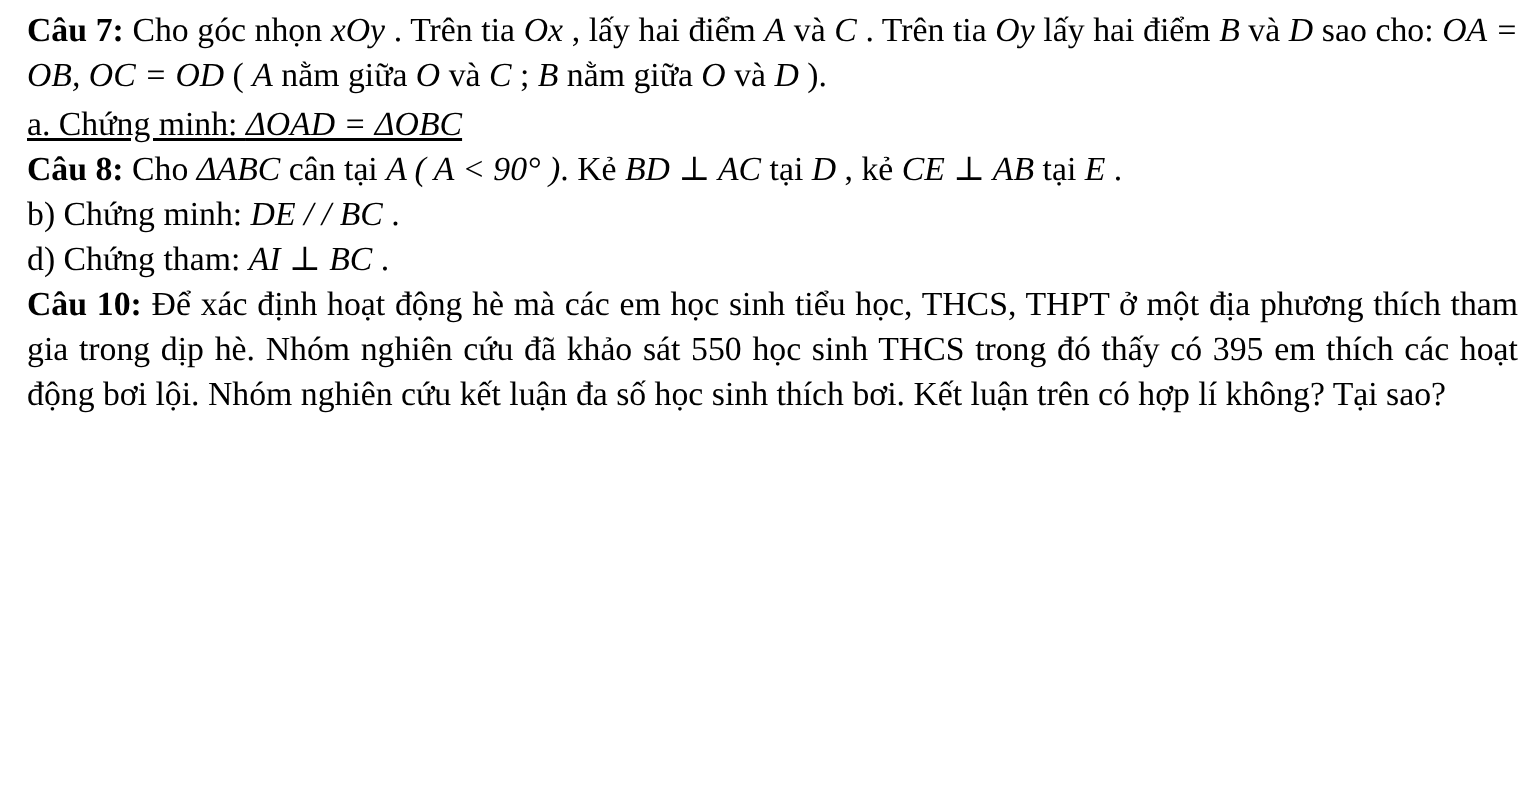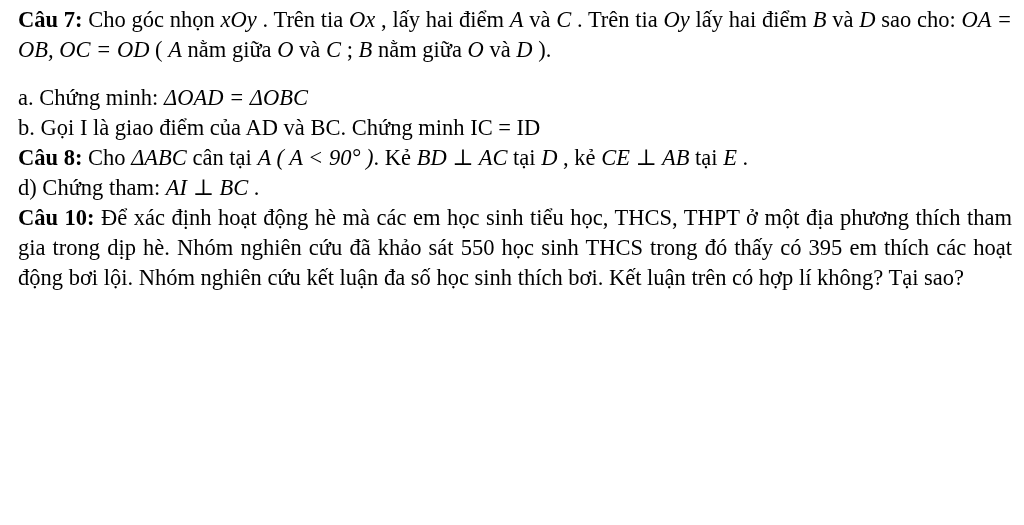"a. Chứng minh: ΔOAD =" p.para.small-gap-before { margin-top: 18px -> 3px; text-decoration: none -> underline }
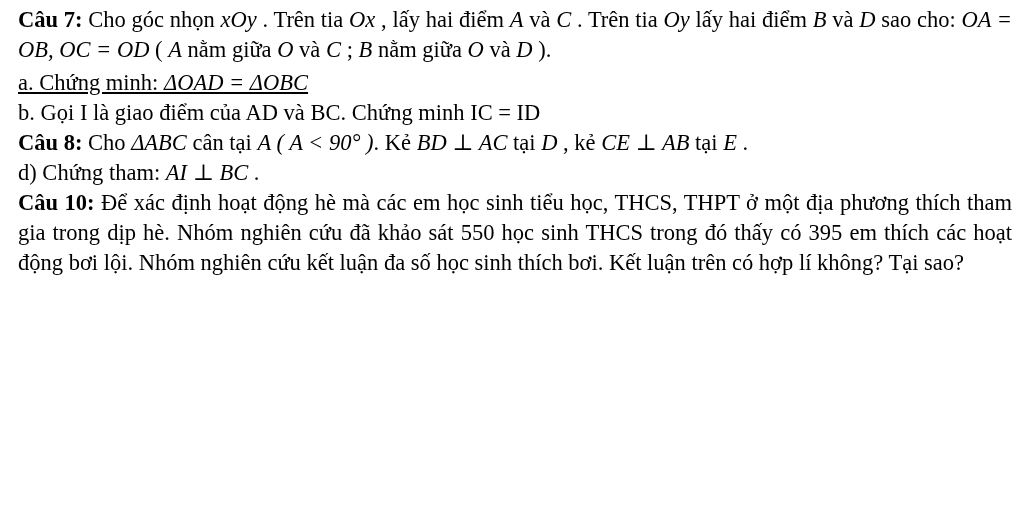"b. Gọi I là giao" p.para { html: <p><span>b. Gọi I là giao điểm của AD và BC. Chứng minh IC = ID</span></p> -> none }
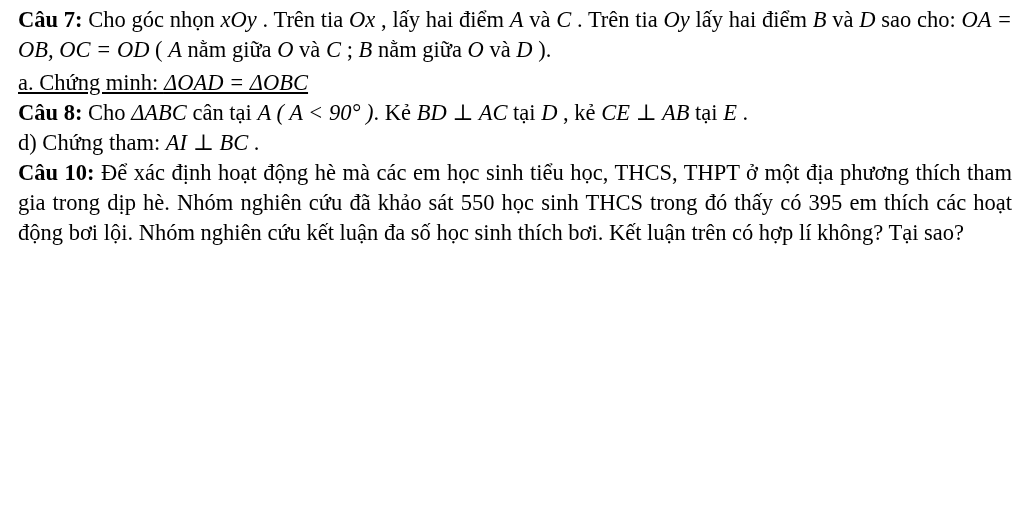"b) Chứng minh: DE /" p.para { html: none -> <p><span>b) Chứng minh: </span><span>DE / / BC</span><span> .</span></p> }
